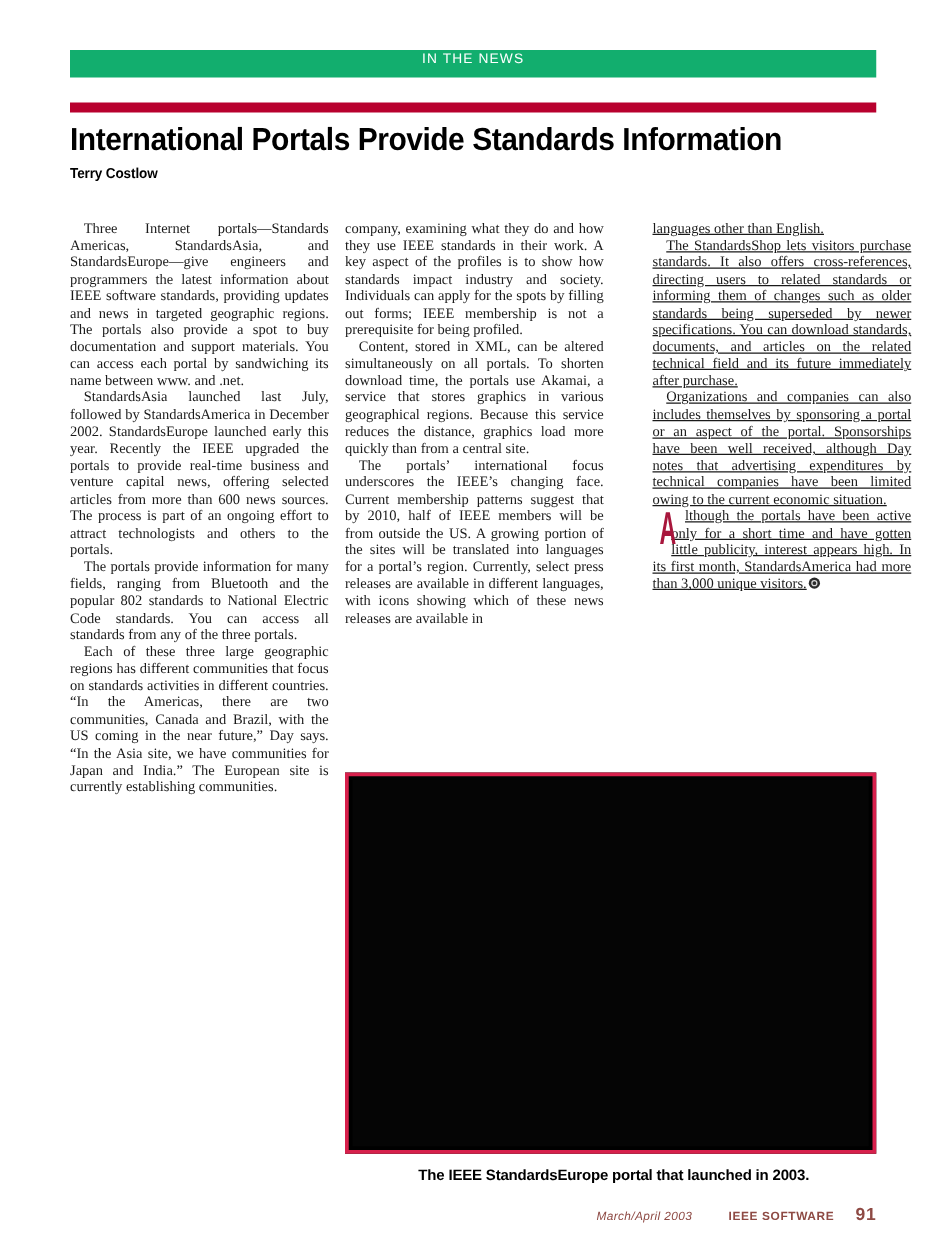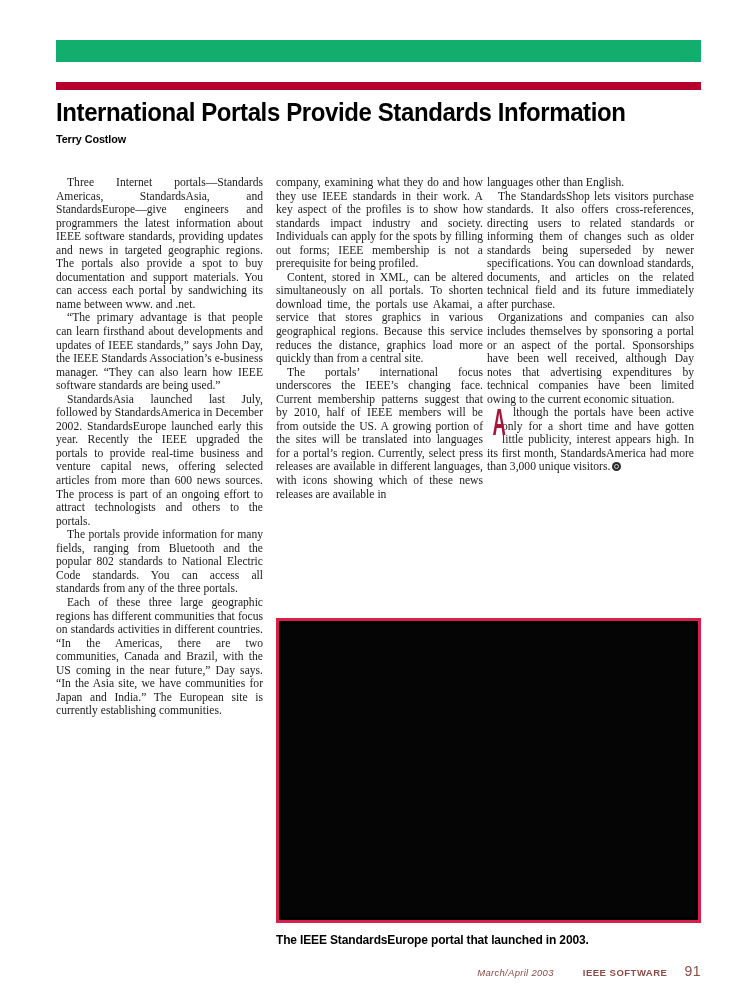"IN THE NEWS" .news-banner-label { top: 20px -> 0 }
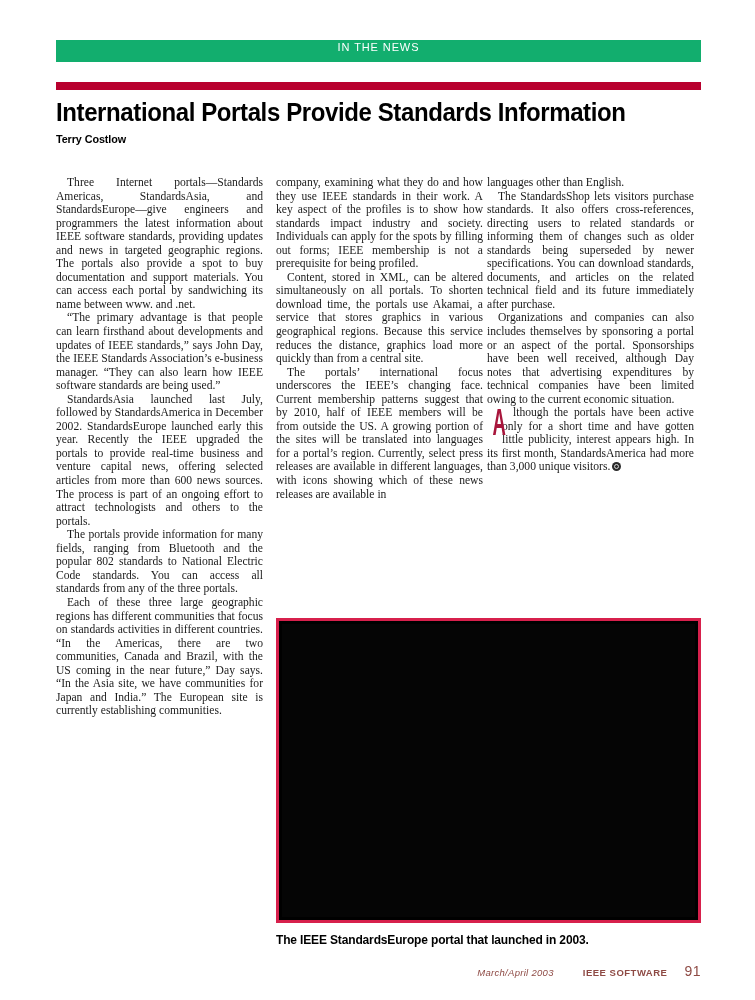"languages other than English." #col3 { left: 487px -> 522px; text-decoration: none -> underline }
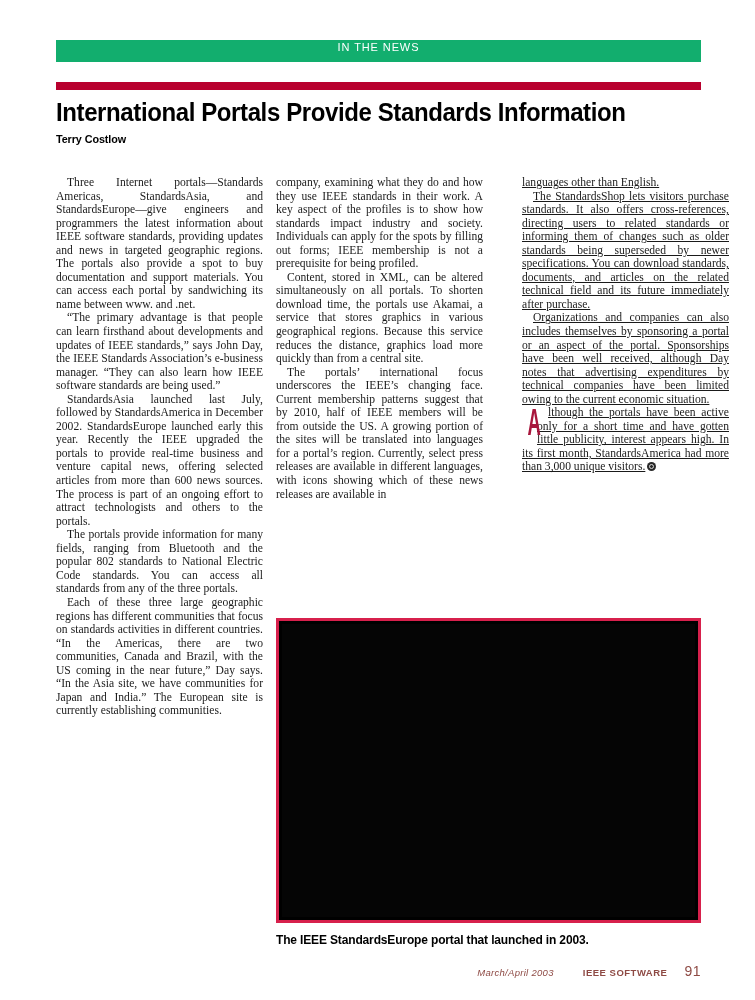"“The primary advantage is that" p { html: <p>“The primary advantage is that people can learn firsthand about developments and updates of IEEE standards,” says John Day, the IEEE Standards Association’s e-business manager. “They can also learn how IEEE software standards are being used.”</p> -> none }
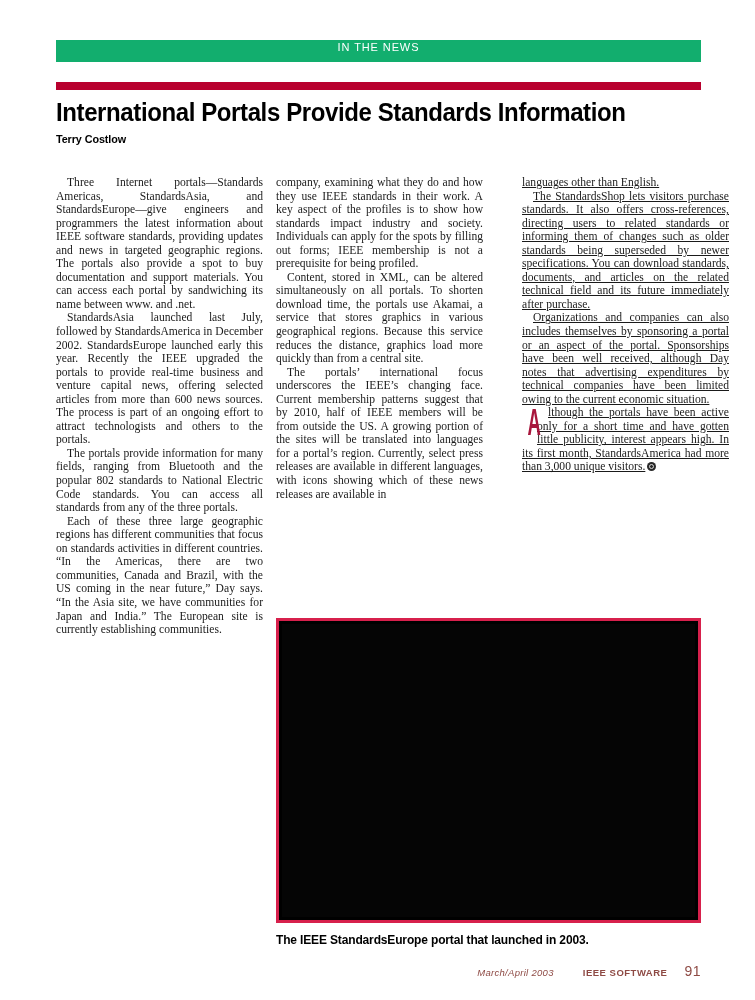"The IEEE StandardsEurope portal that" .figure-caption { text-align: none -> center }
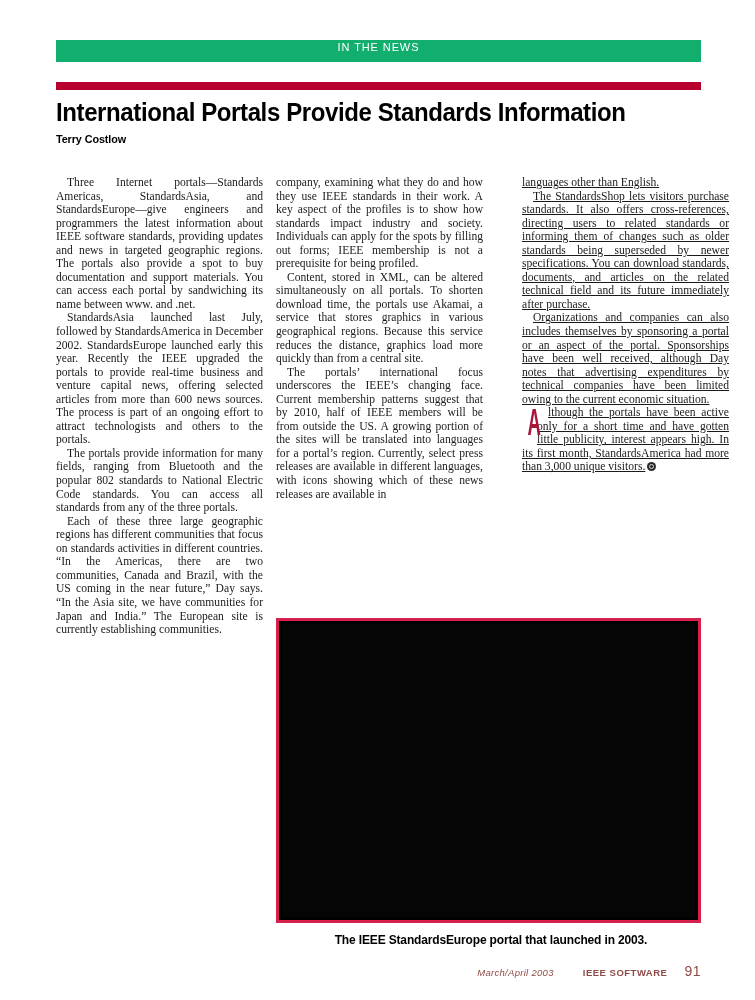"91" .footer-page { font-weight: normal -> bold }
